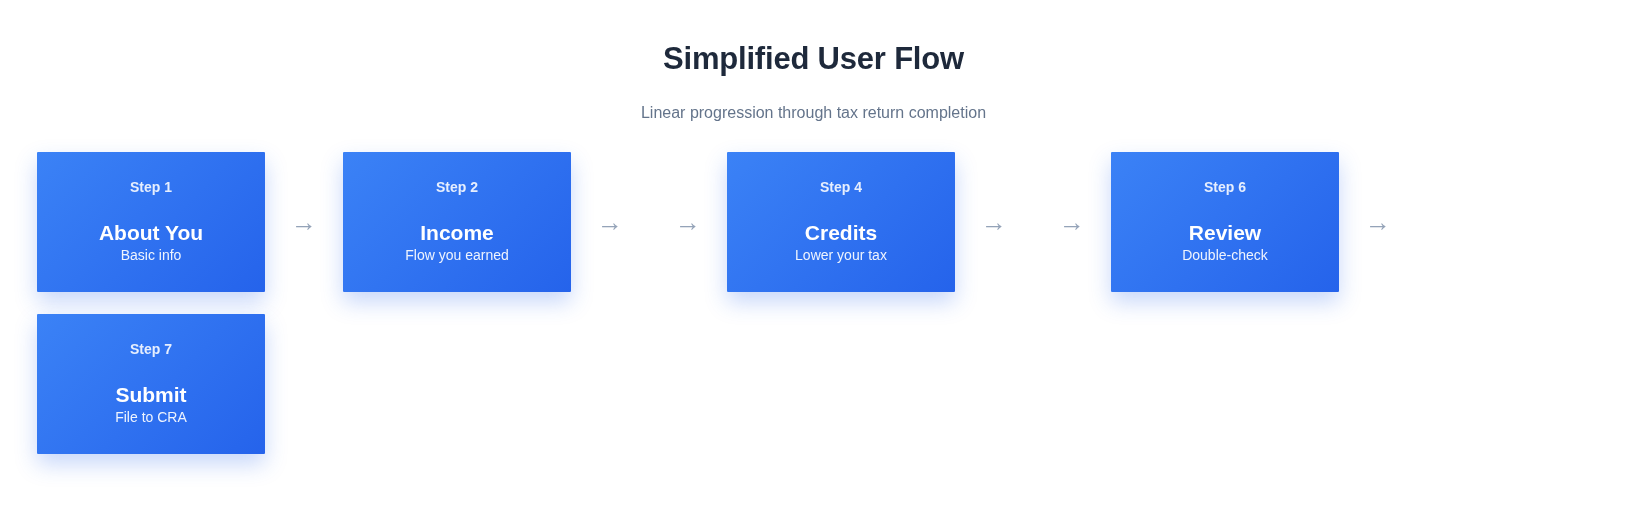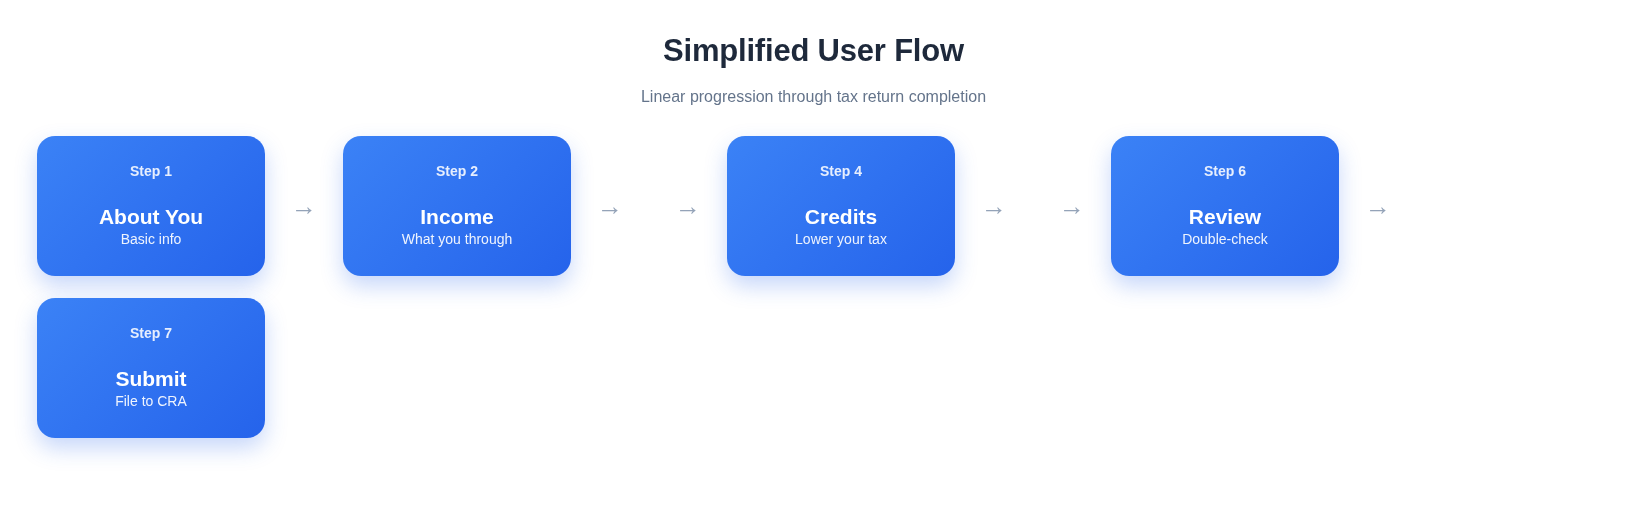"Simplified User Flow" .page { padding-top: 32px -> 40px }
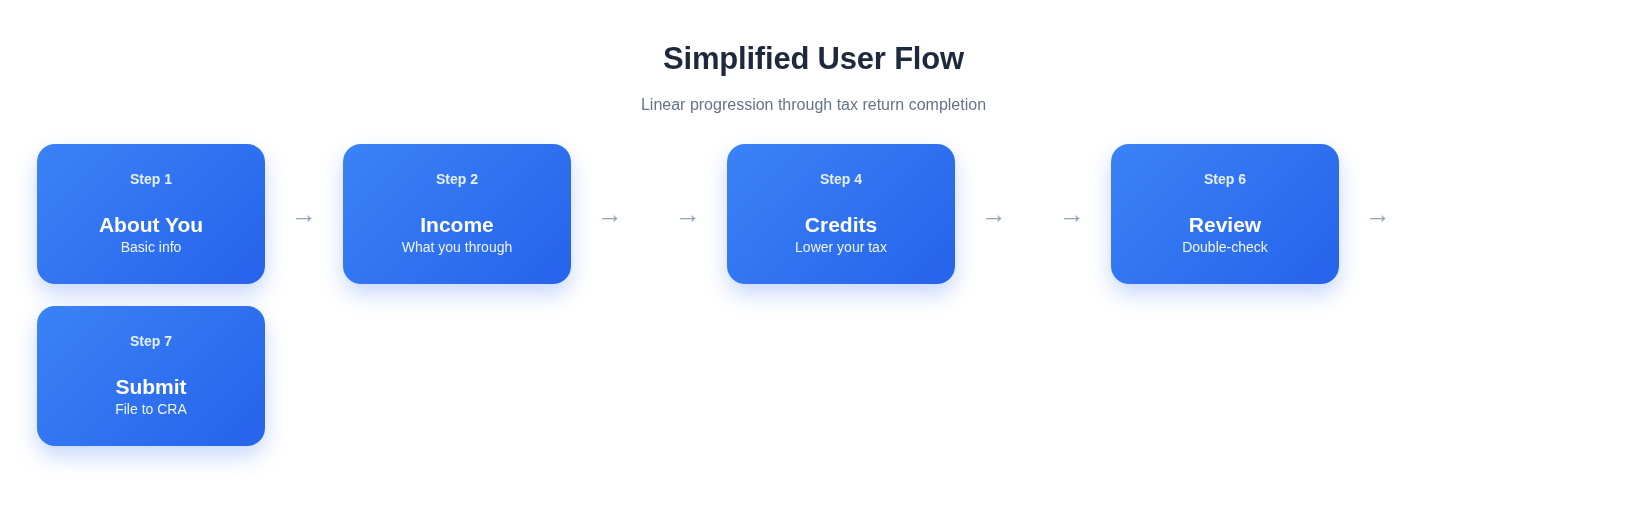"Linear progression through tax return" .page-subtitle { margin-top: 16px -> 24px }
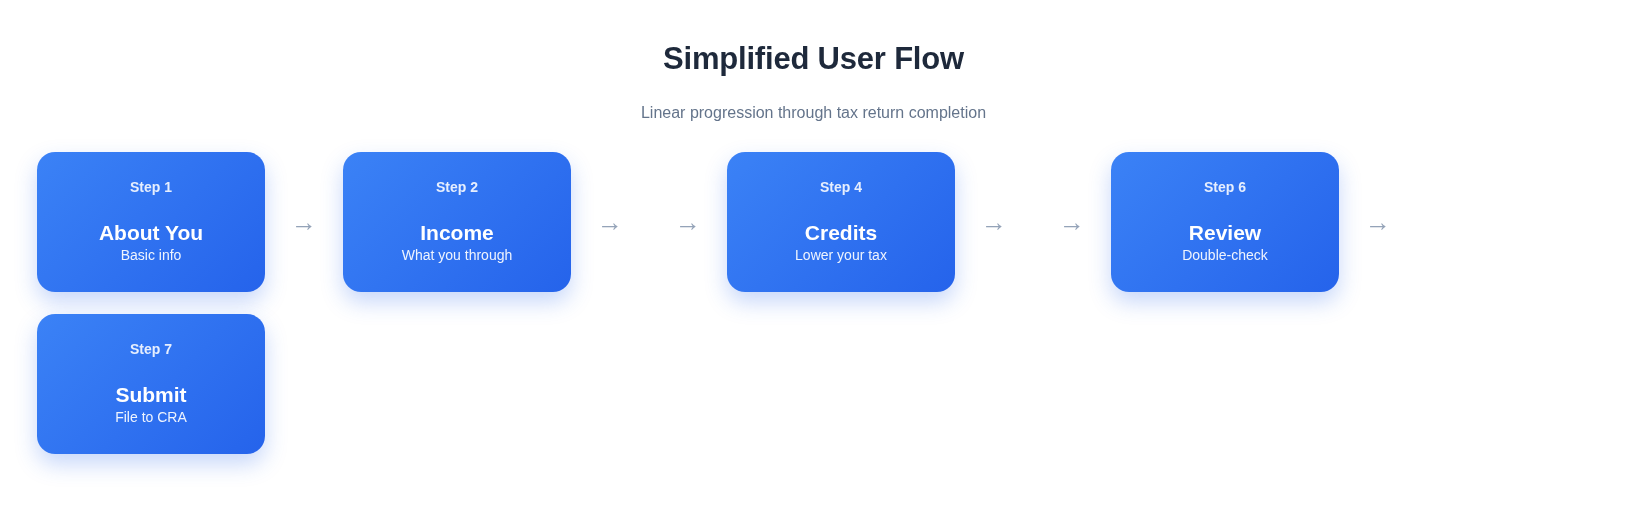"Step 1" .step-card { border-radius: 18px -> 1px }
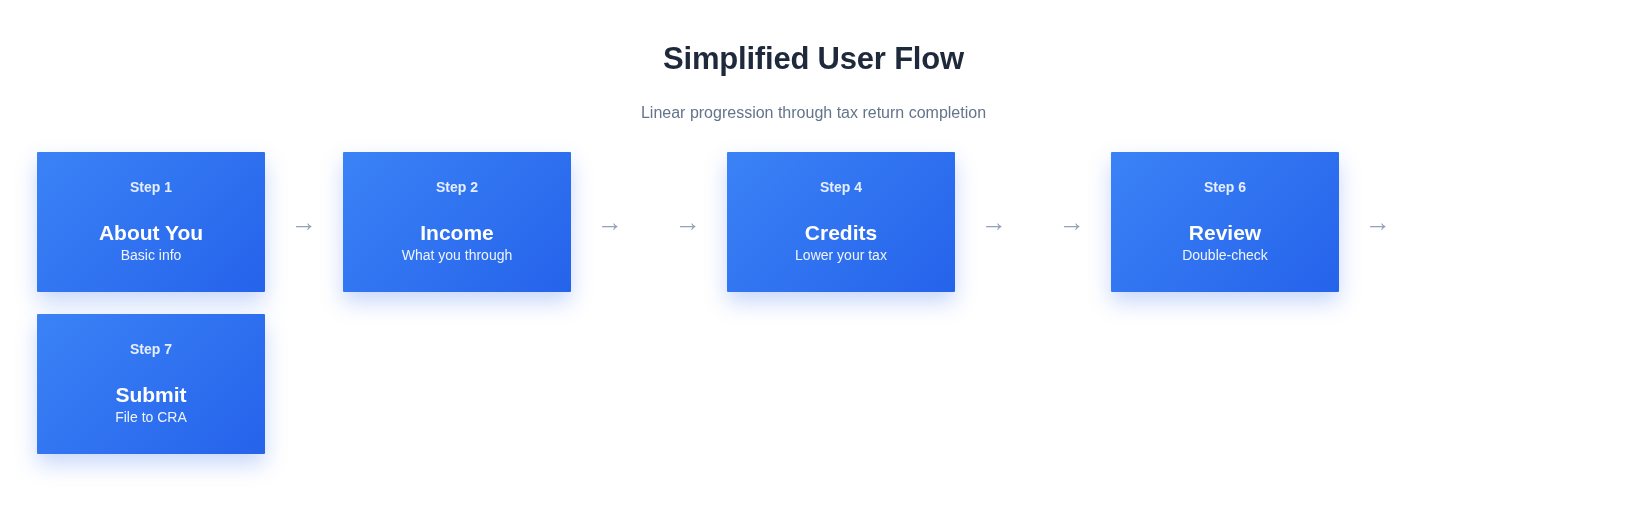"What you through" div.step-desc { text: What you through -> Flow you earned }
